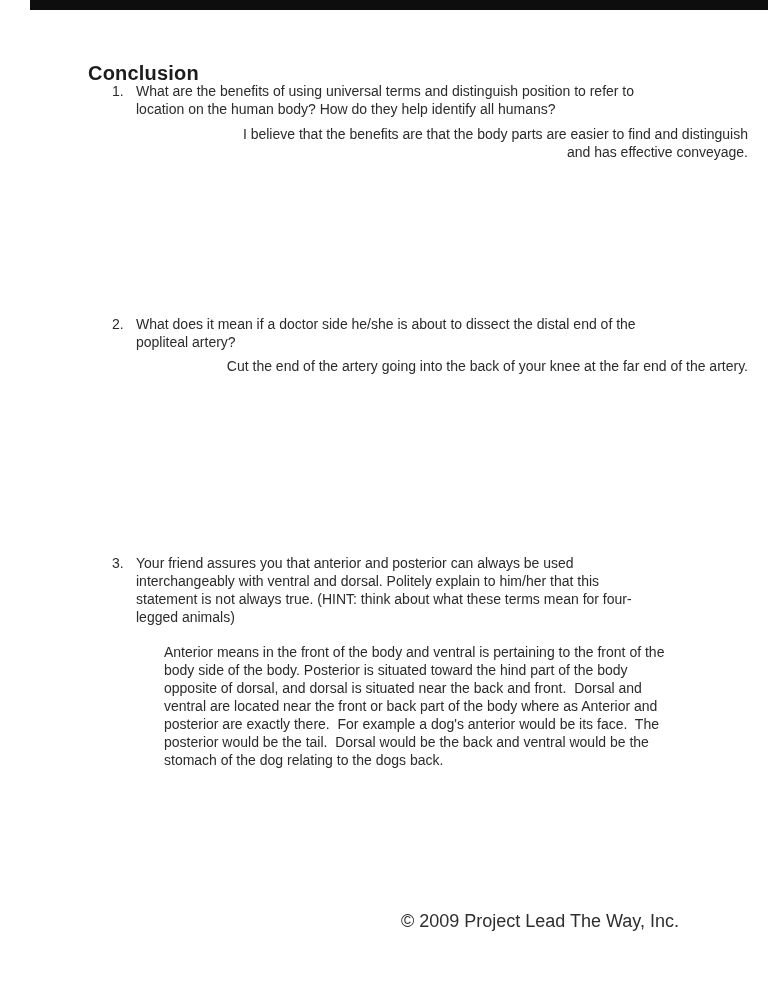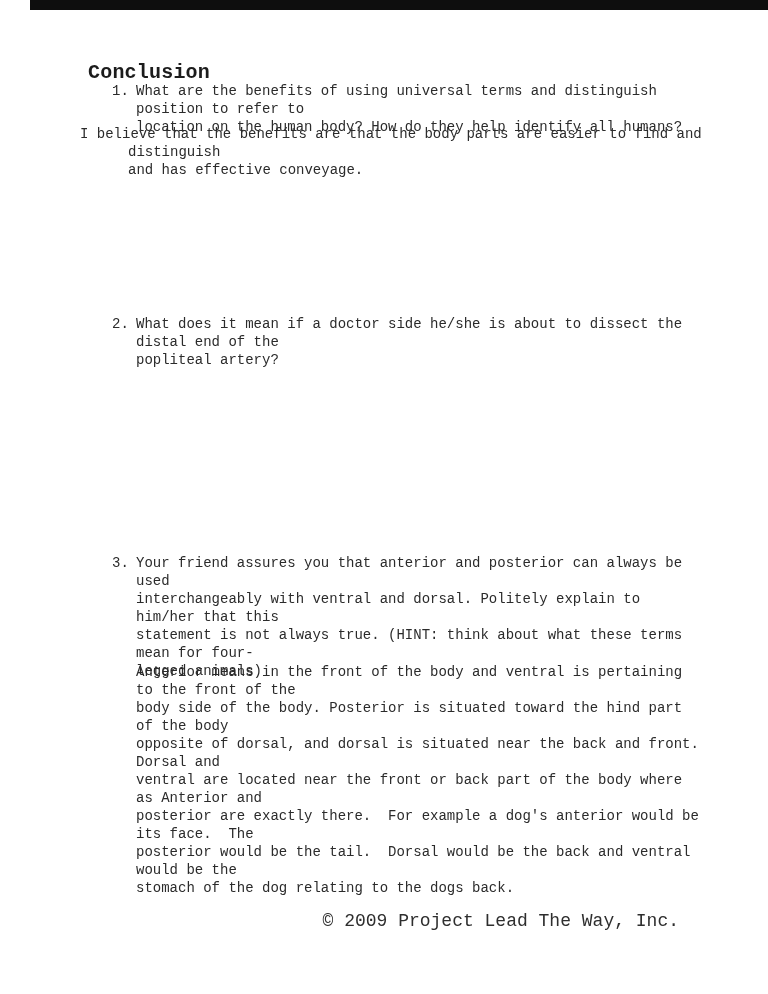"Conclusion" .page { font-family: Liberation Mono, monospace -> Liberation Sans, sans-serif }
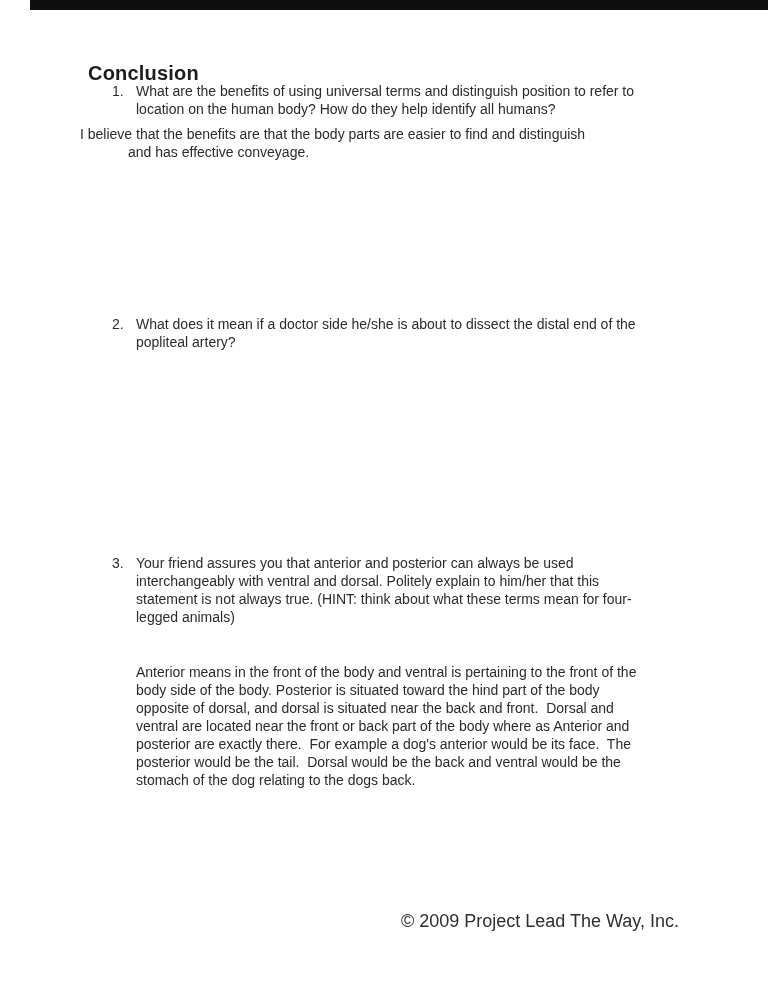"I believe that the benefits" .ans-hang { left: 80px -> 88px; text-align: none -> right }
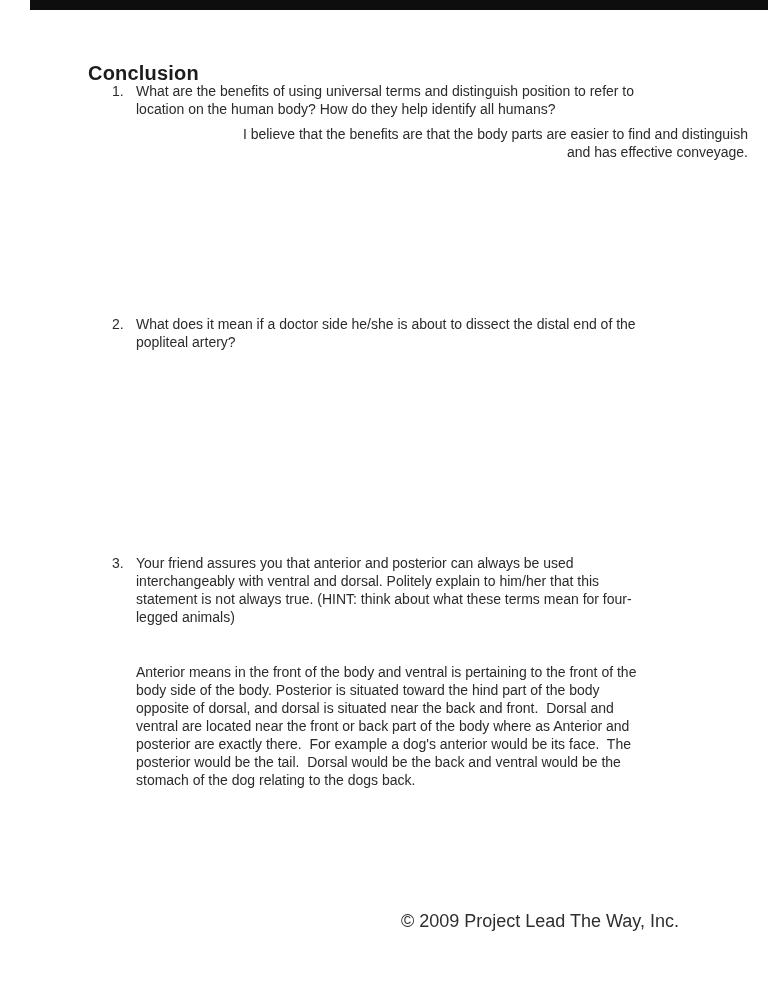"Cut the end of the" div.block { html: none -> <div>Cut the end of the artery going into the back of your knee at the far end of the artery.</div> }
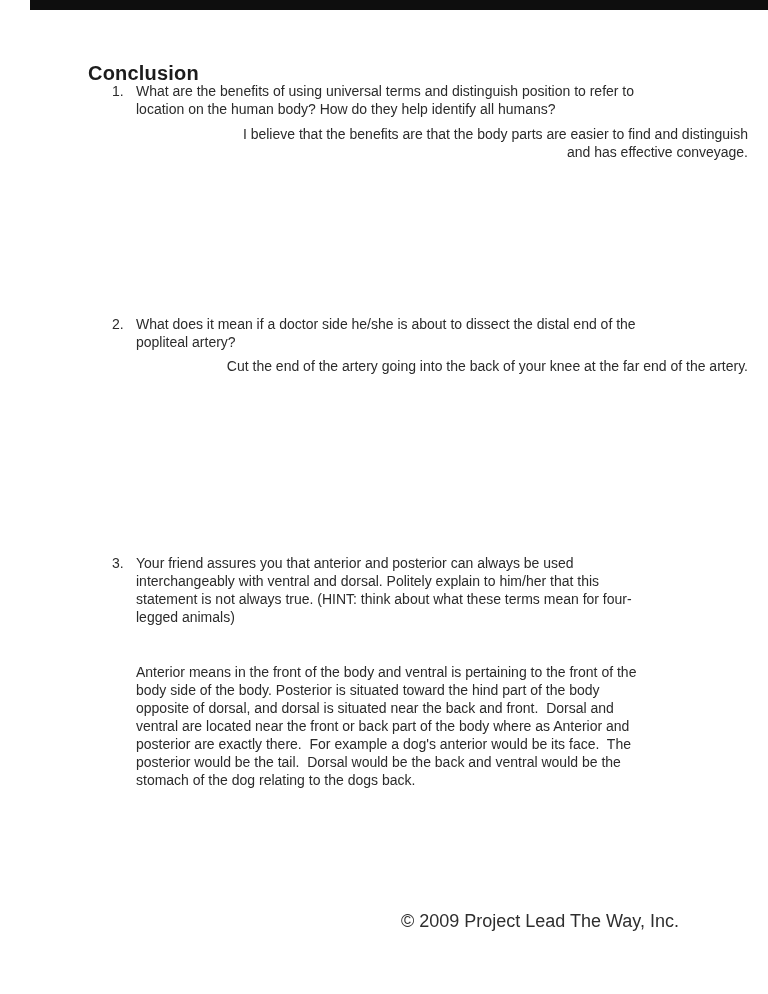"Anterior means in the front" .a3 { margin-left: none -> 28px; top: 663px -> 643px }
